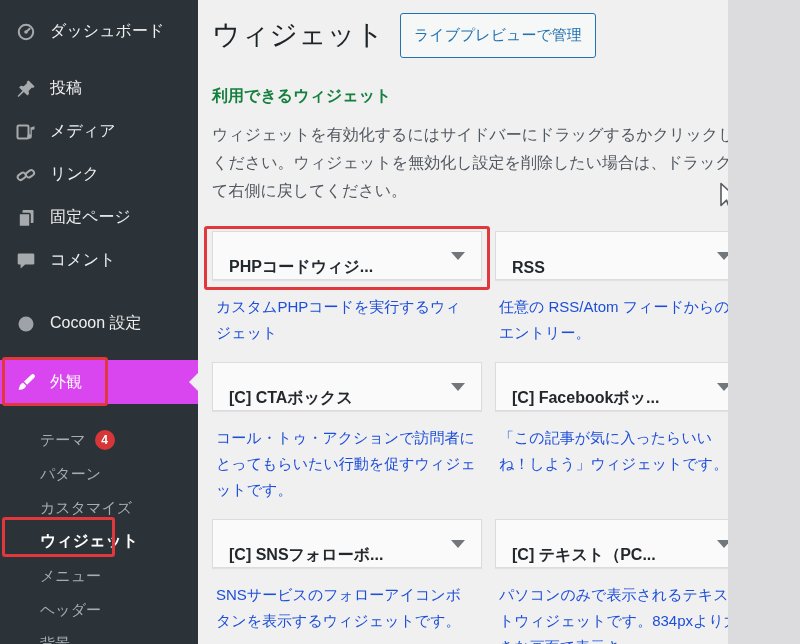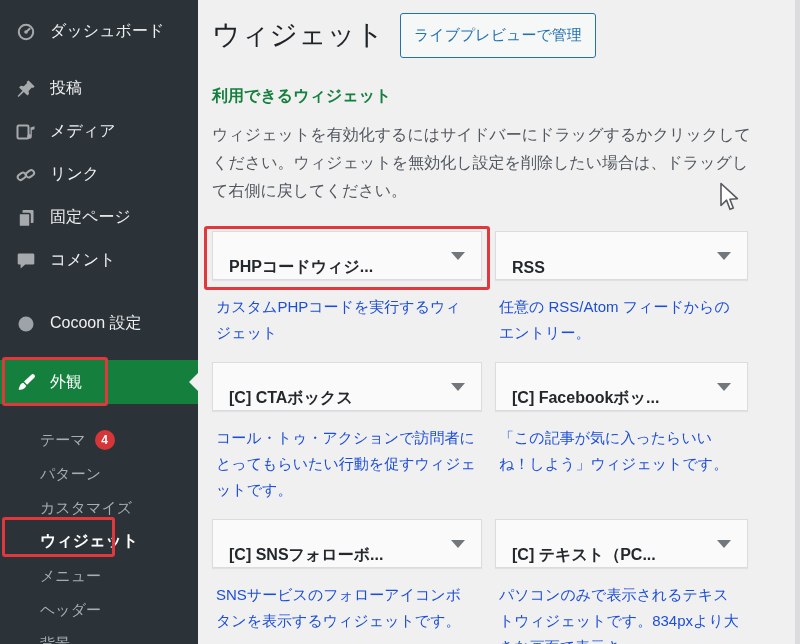"ダッシュボード" #app { width: 795px -> 728px }
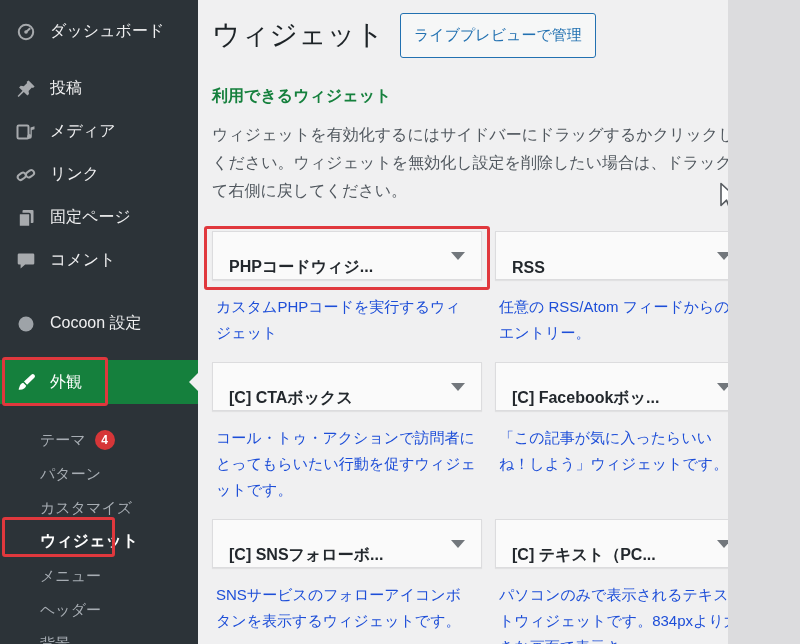"外観" #mi-appearance { background: #15803d -> #d946ef }
